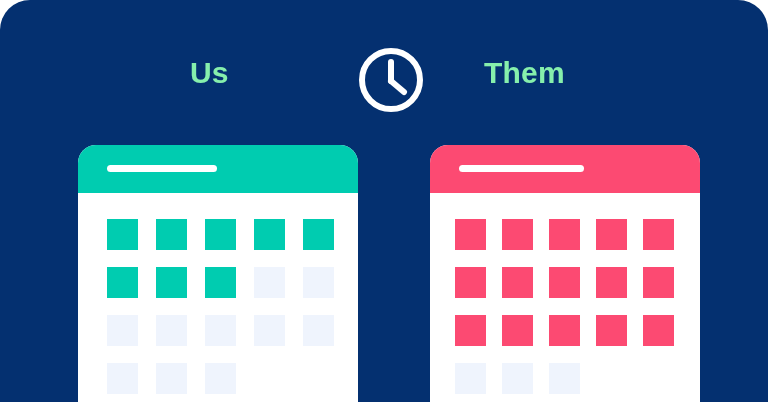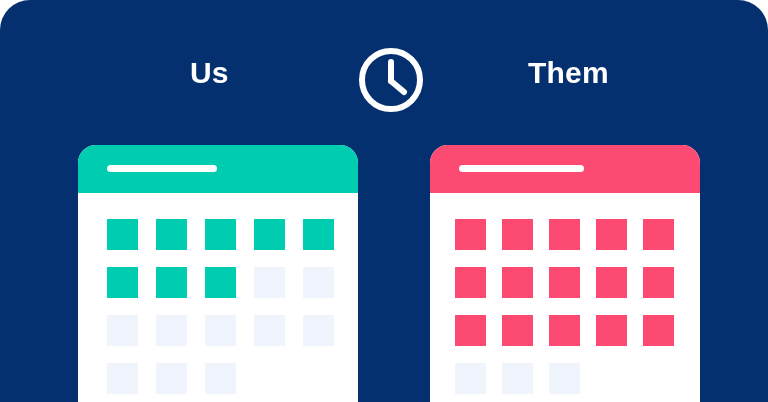"Us" .label { color: #ffffff -> #86efac }
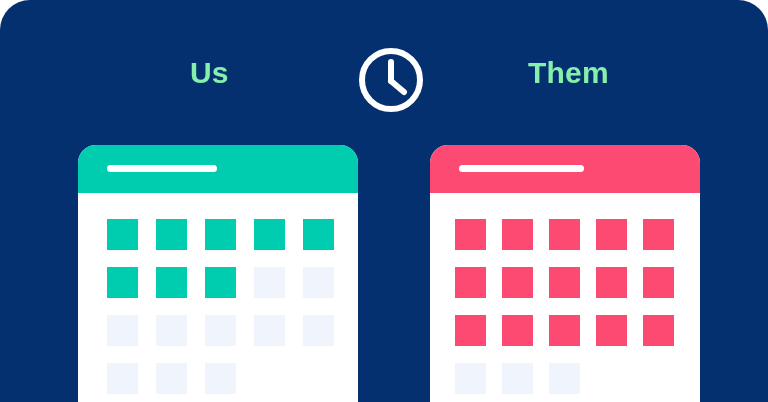"Them" #label-them { left: 528px -> 484px }
